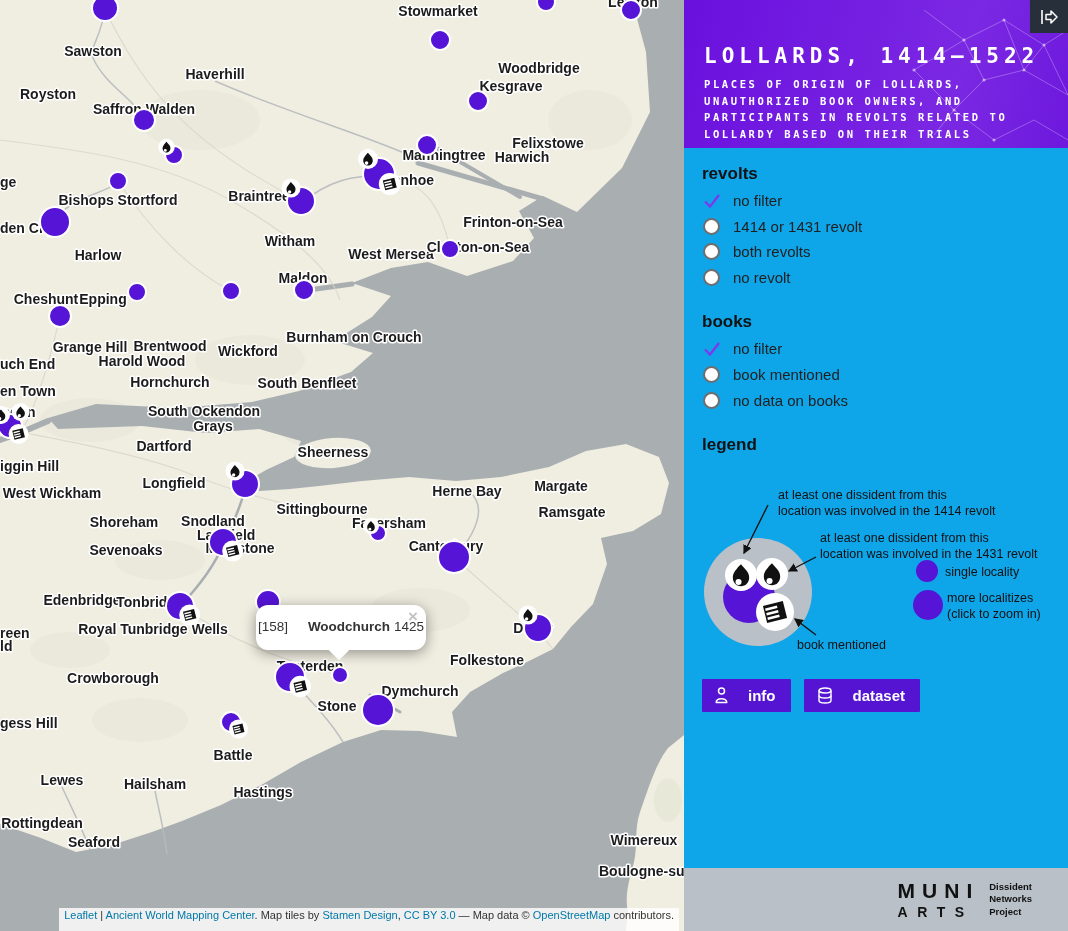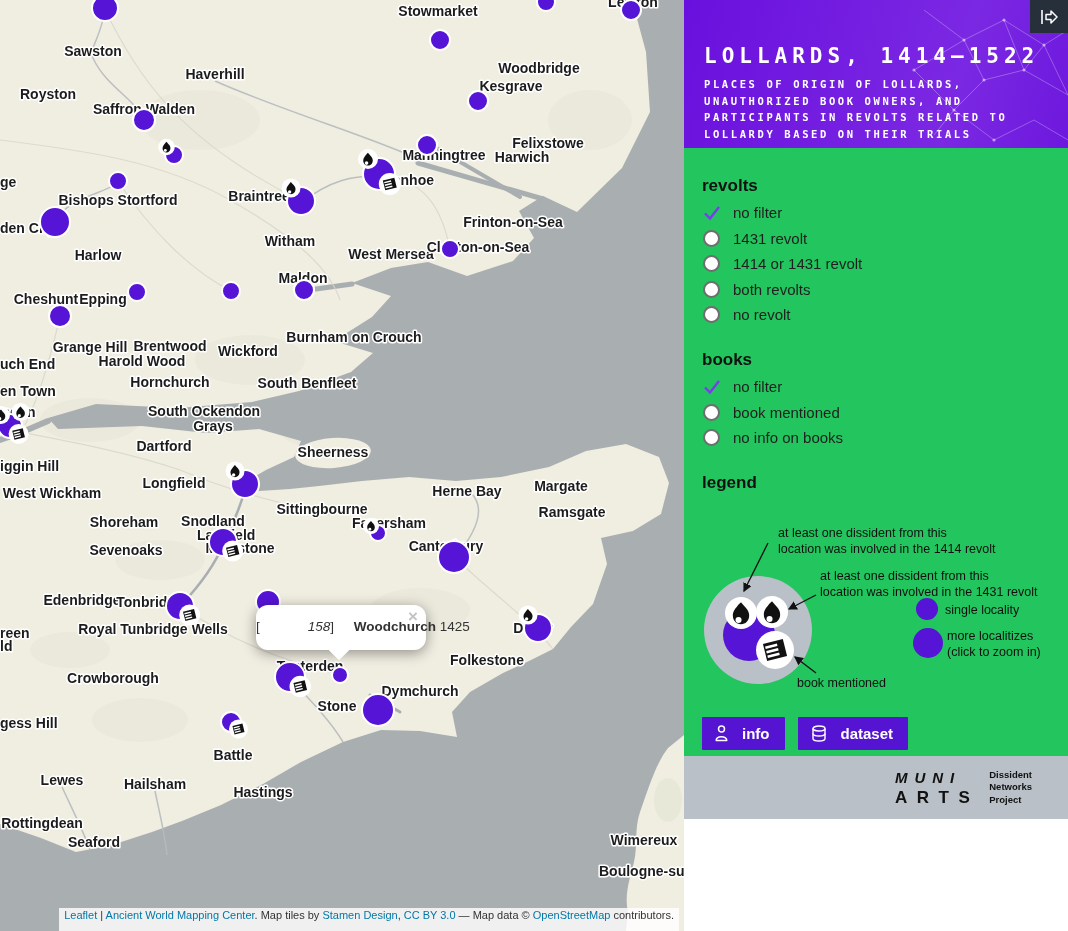"LOLLARDS, 1414–1522" .sidebar { background: #22c55e -> #0ea5e9; height: 819px -> 931px }
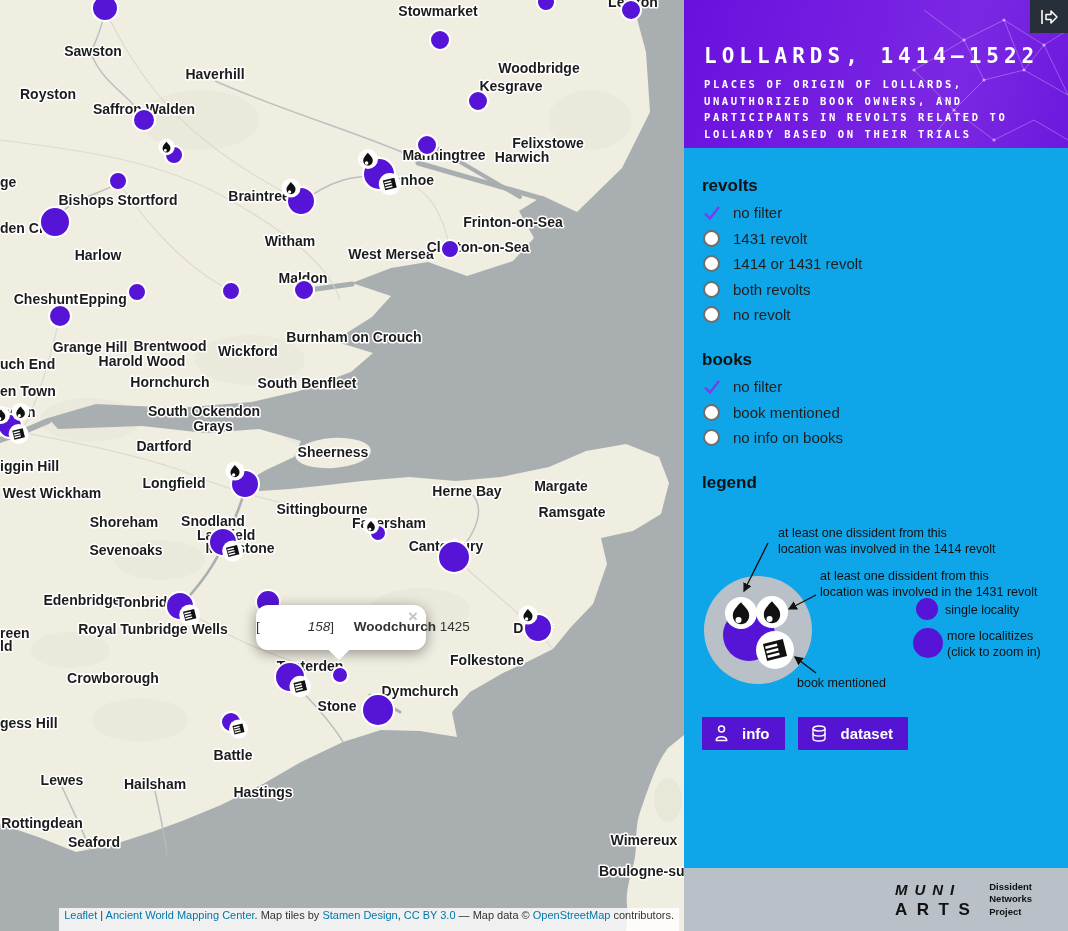"revolts" .sb-content { margin-top: 12px -> none }
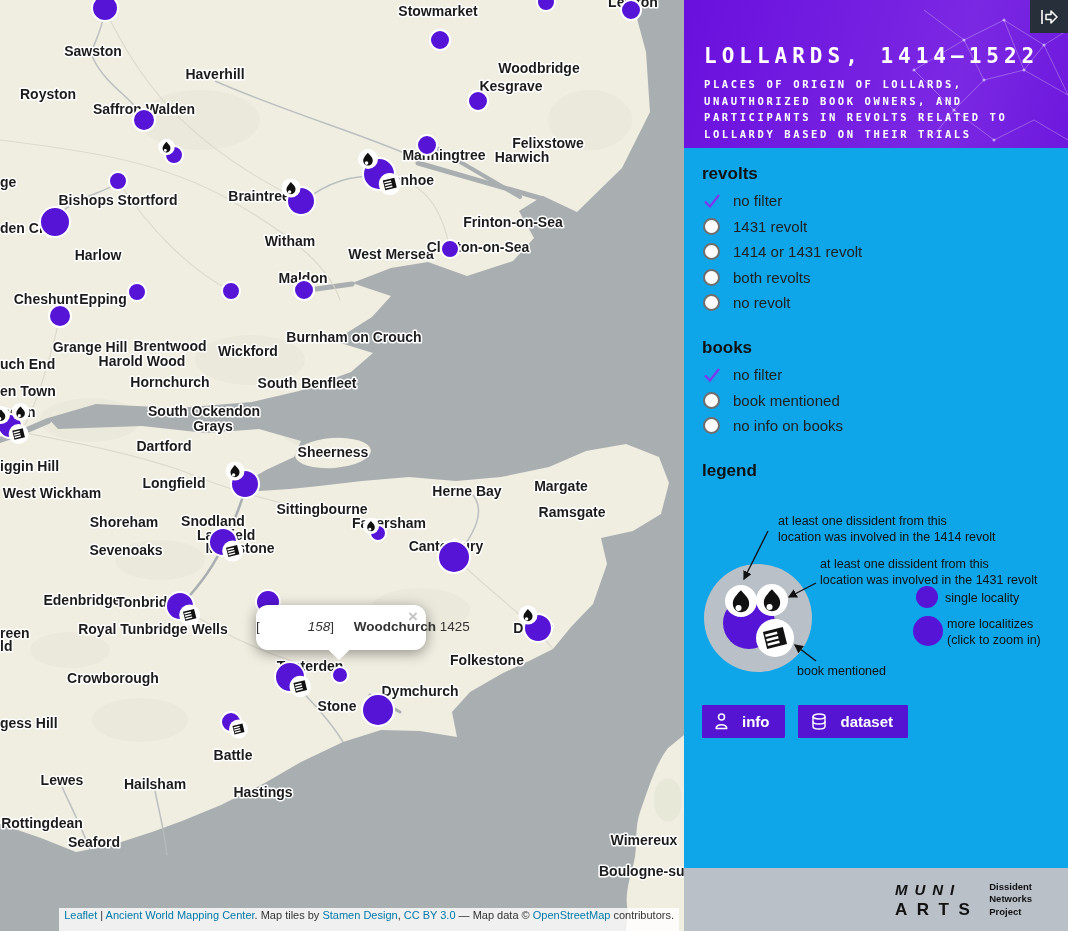"1431 revolt" div.opt-row { html: <div> <span> <span></span> </span> <span>1431 revolt</span> </div> -> none }
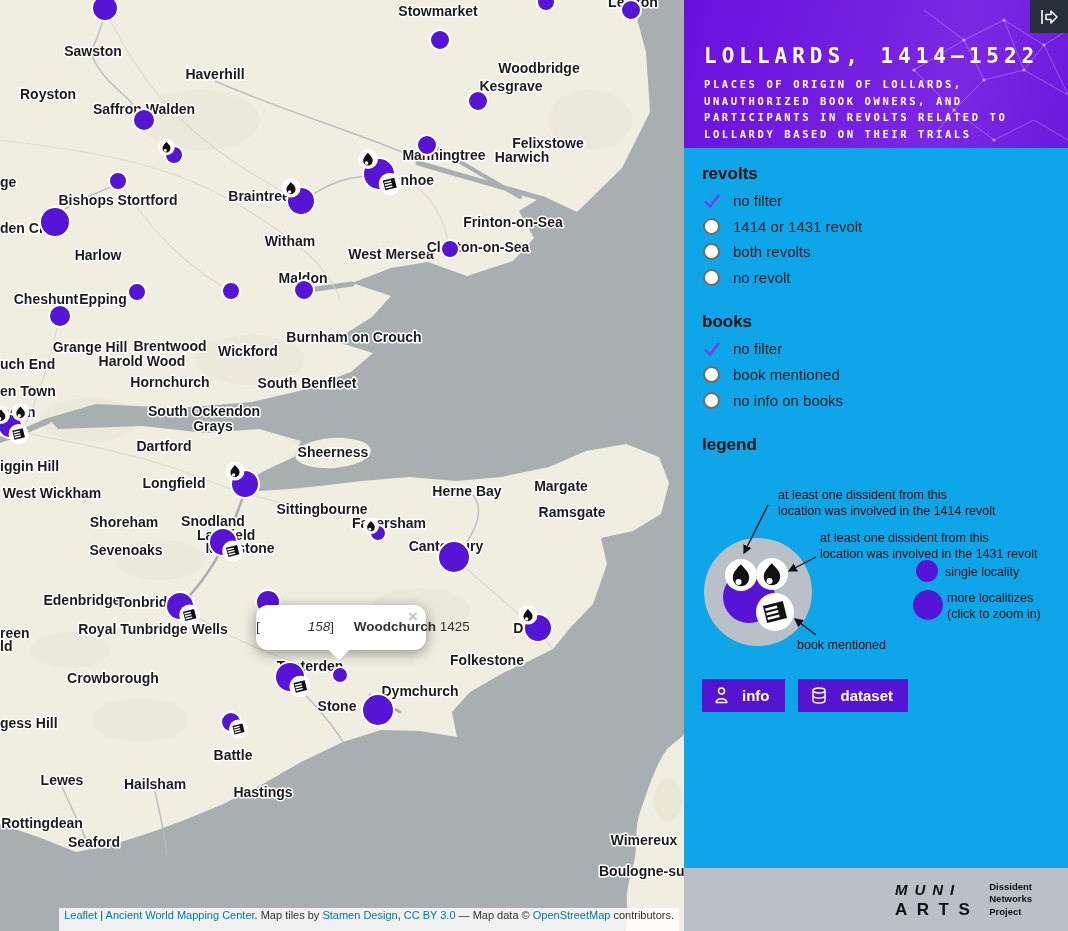"no info on books" span.opt-lbl { text: info -> data }
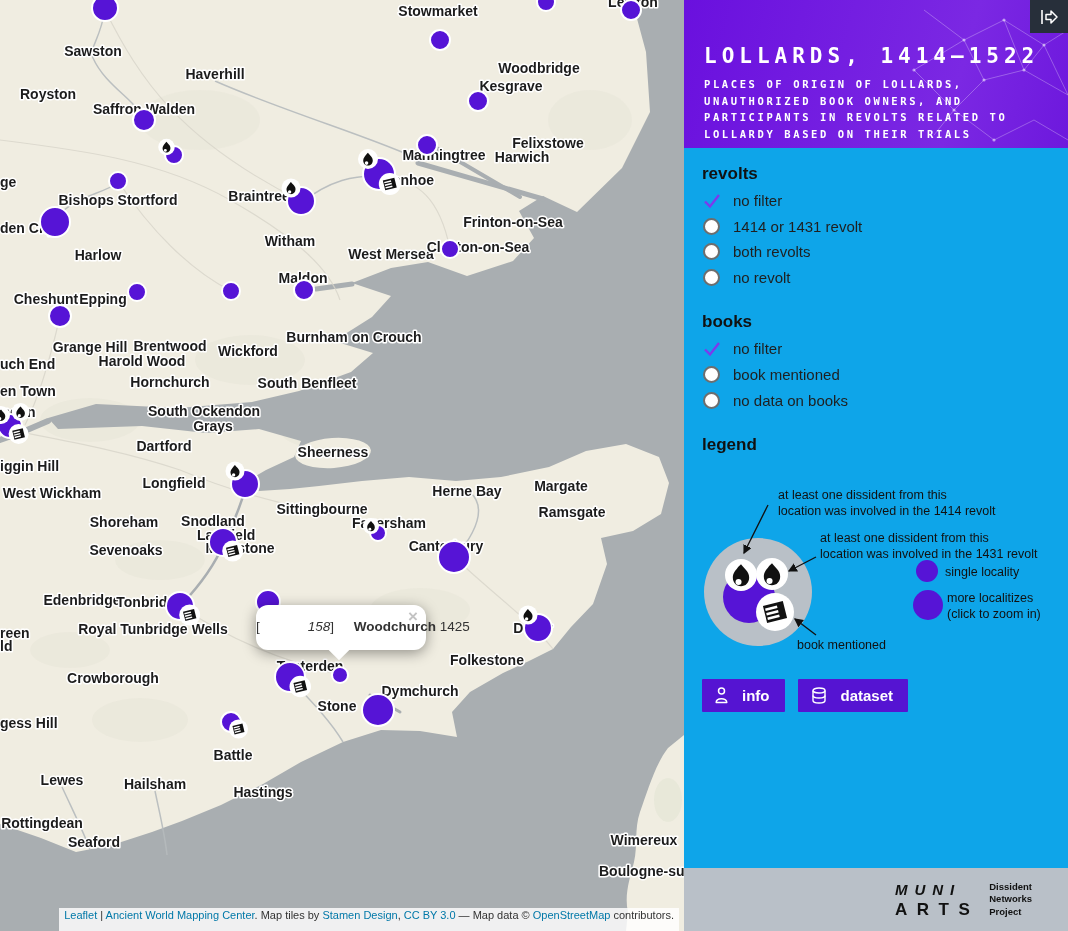"158" .popup-text .num { font-style: italic -> none; padding-left: 48px -> none }
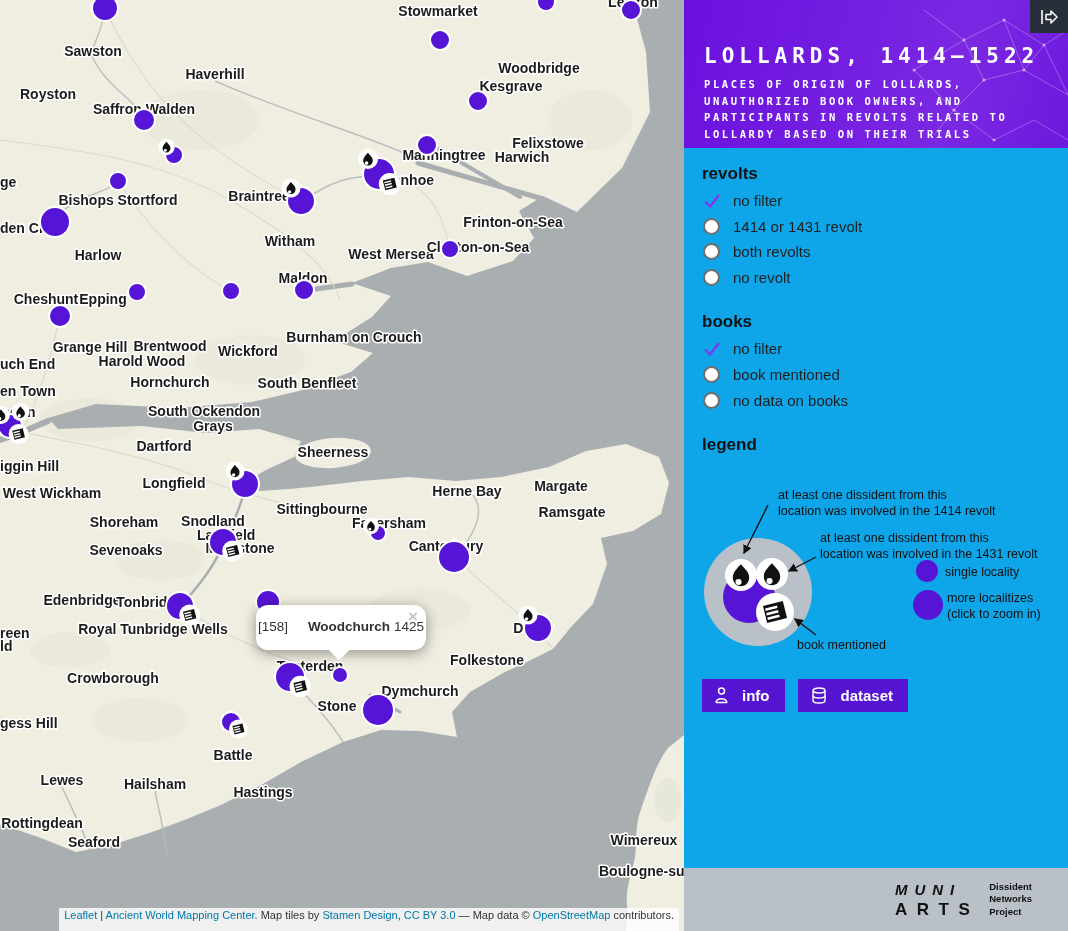"info" .btn { gap: 14px -> 20px }
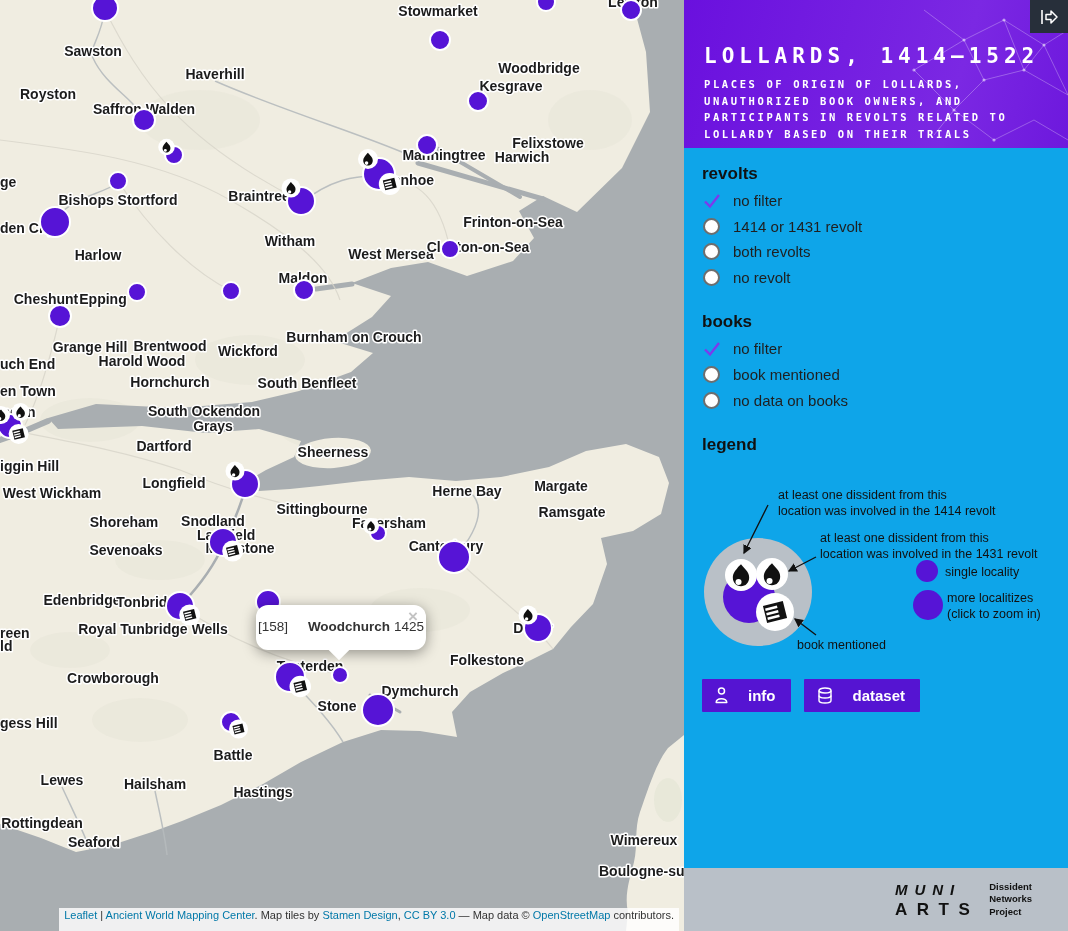"MUNI" .muni-l1 { font-size: 15px -> 21px; font-style: italic -> none }
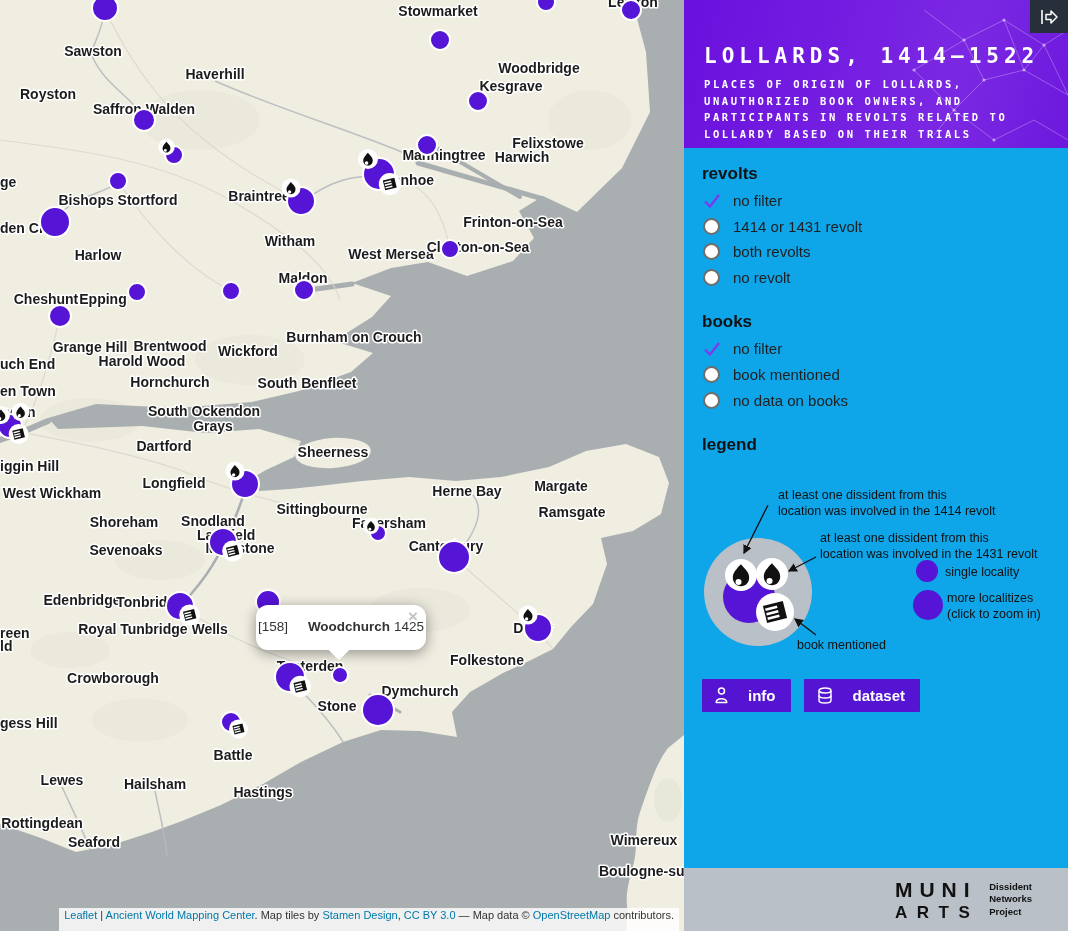"ARTS" .muni-l2 { font-size: 17px -> 14px }
